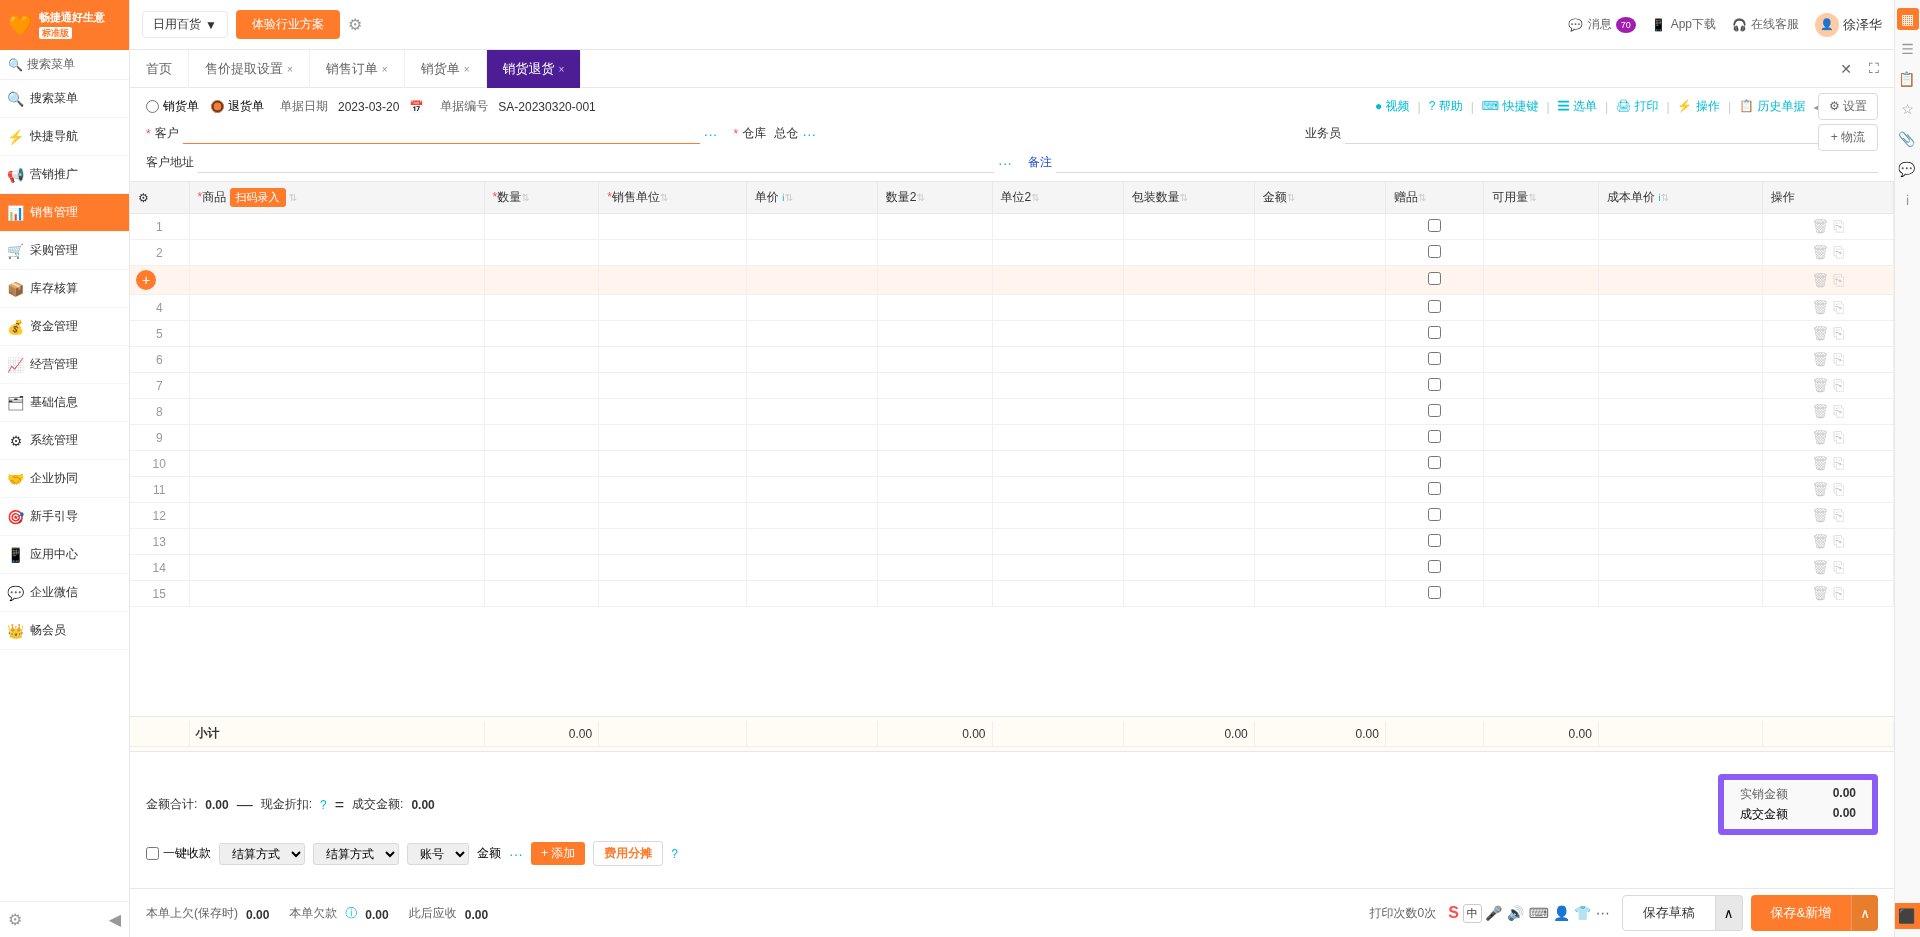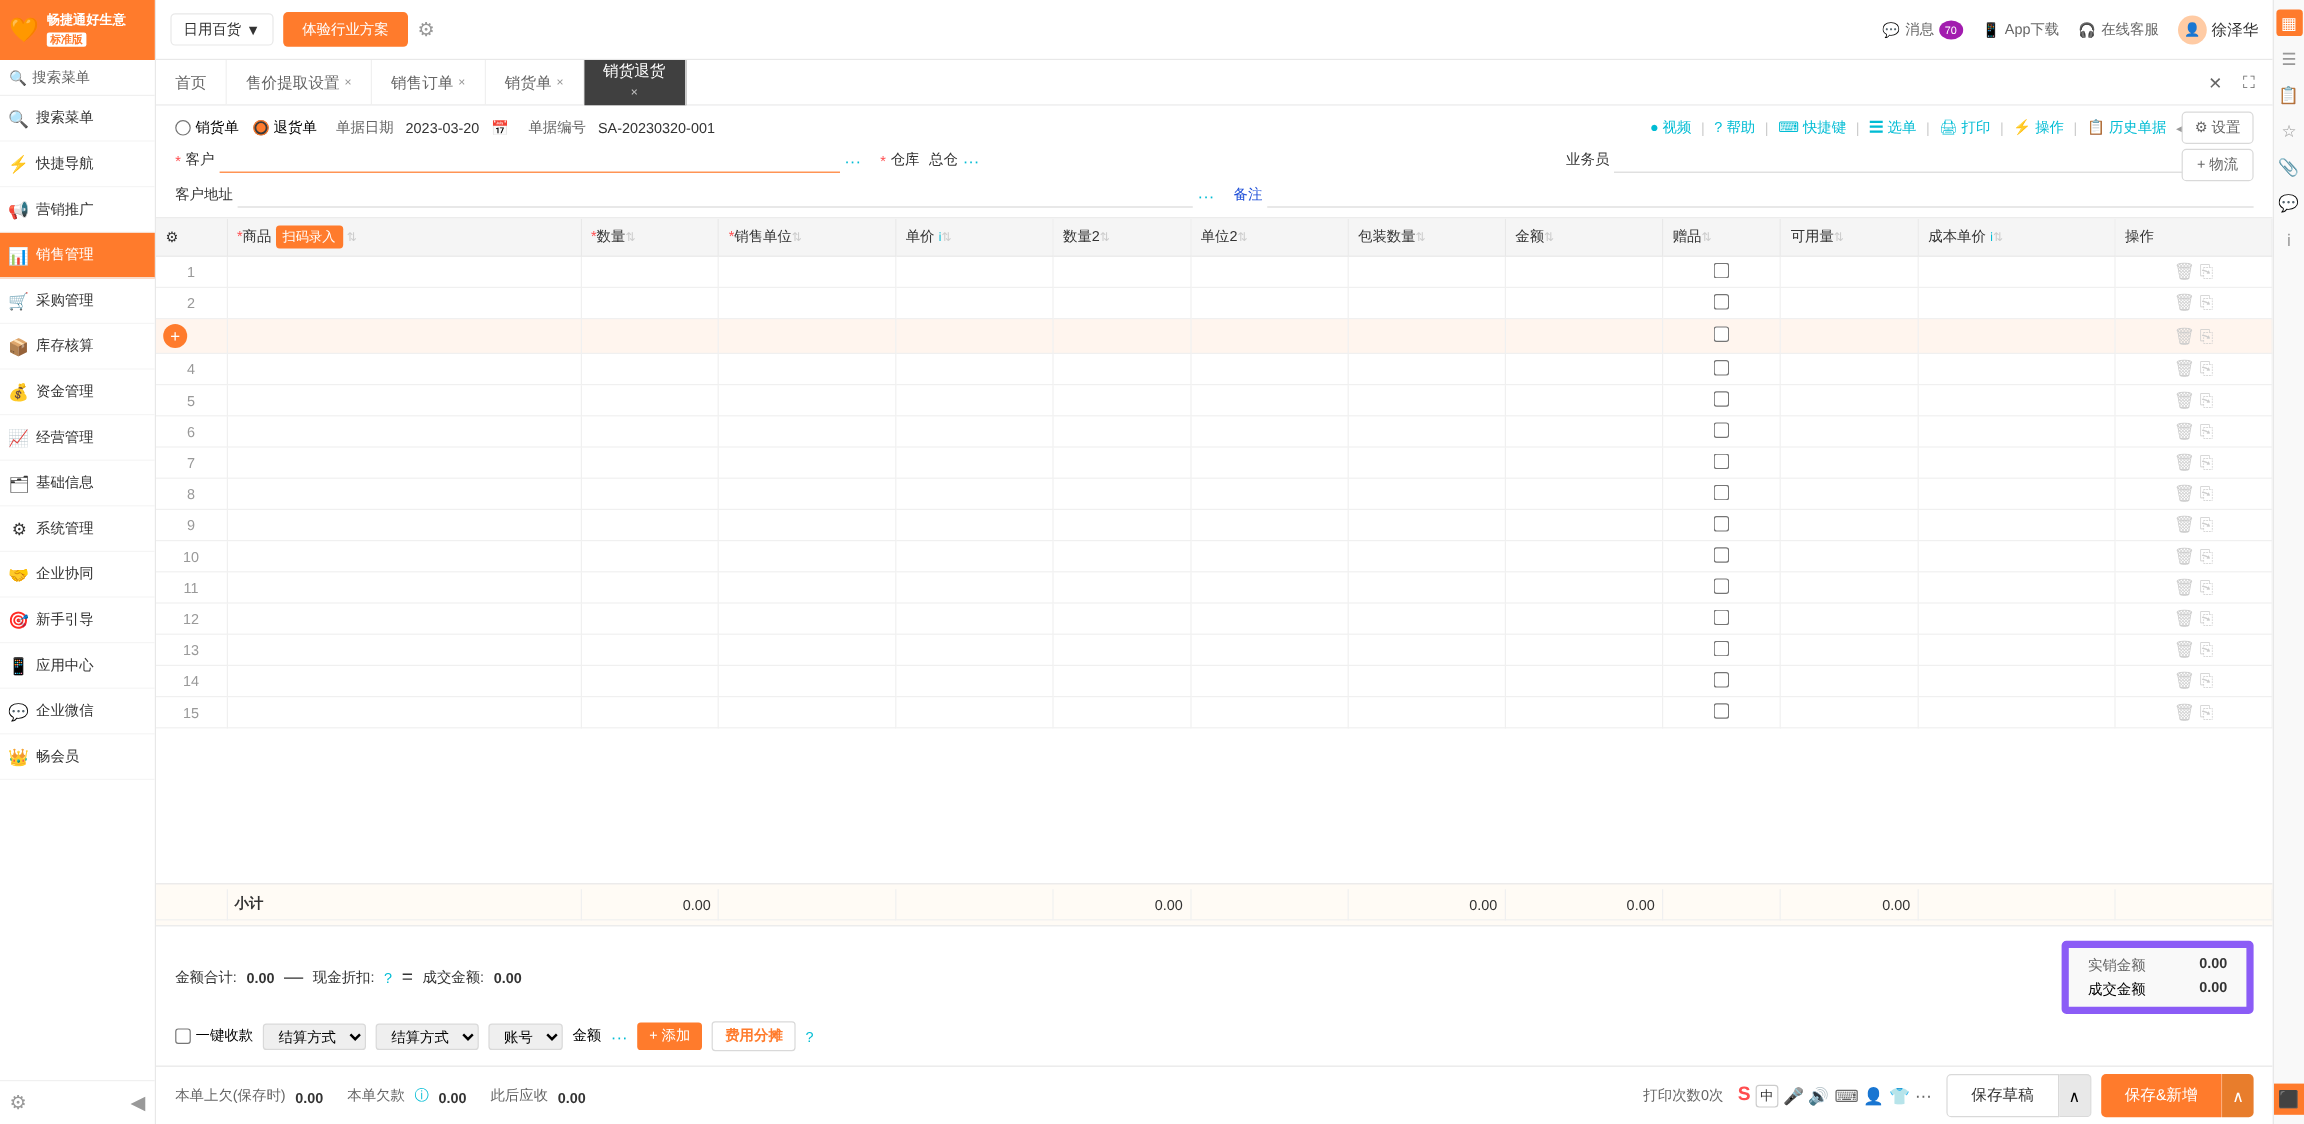"销货退货" .tab-item.active { background: #404040 -> #4c1d95; flex-direction: column -> none }
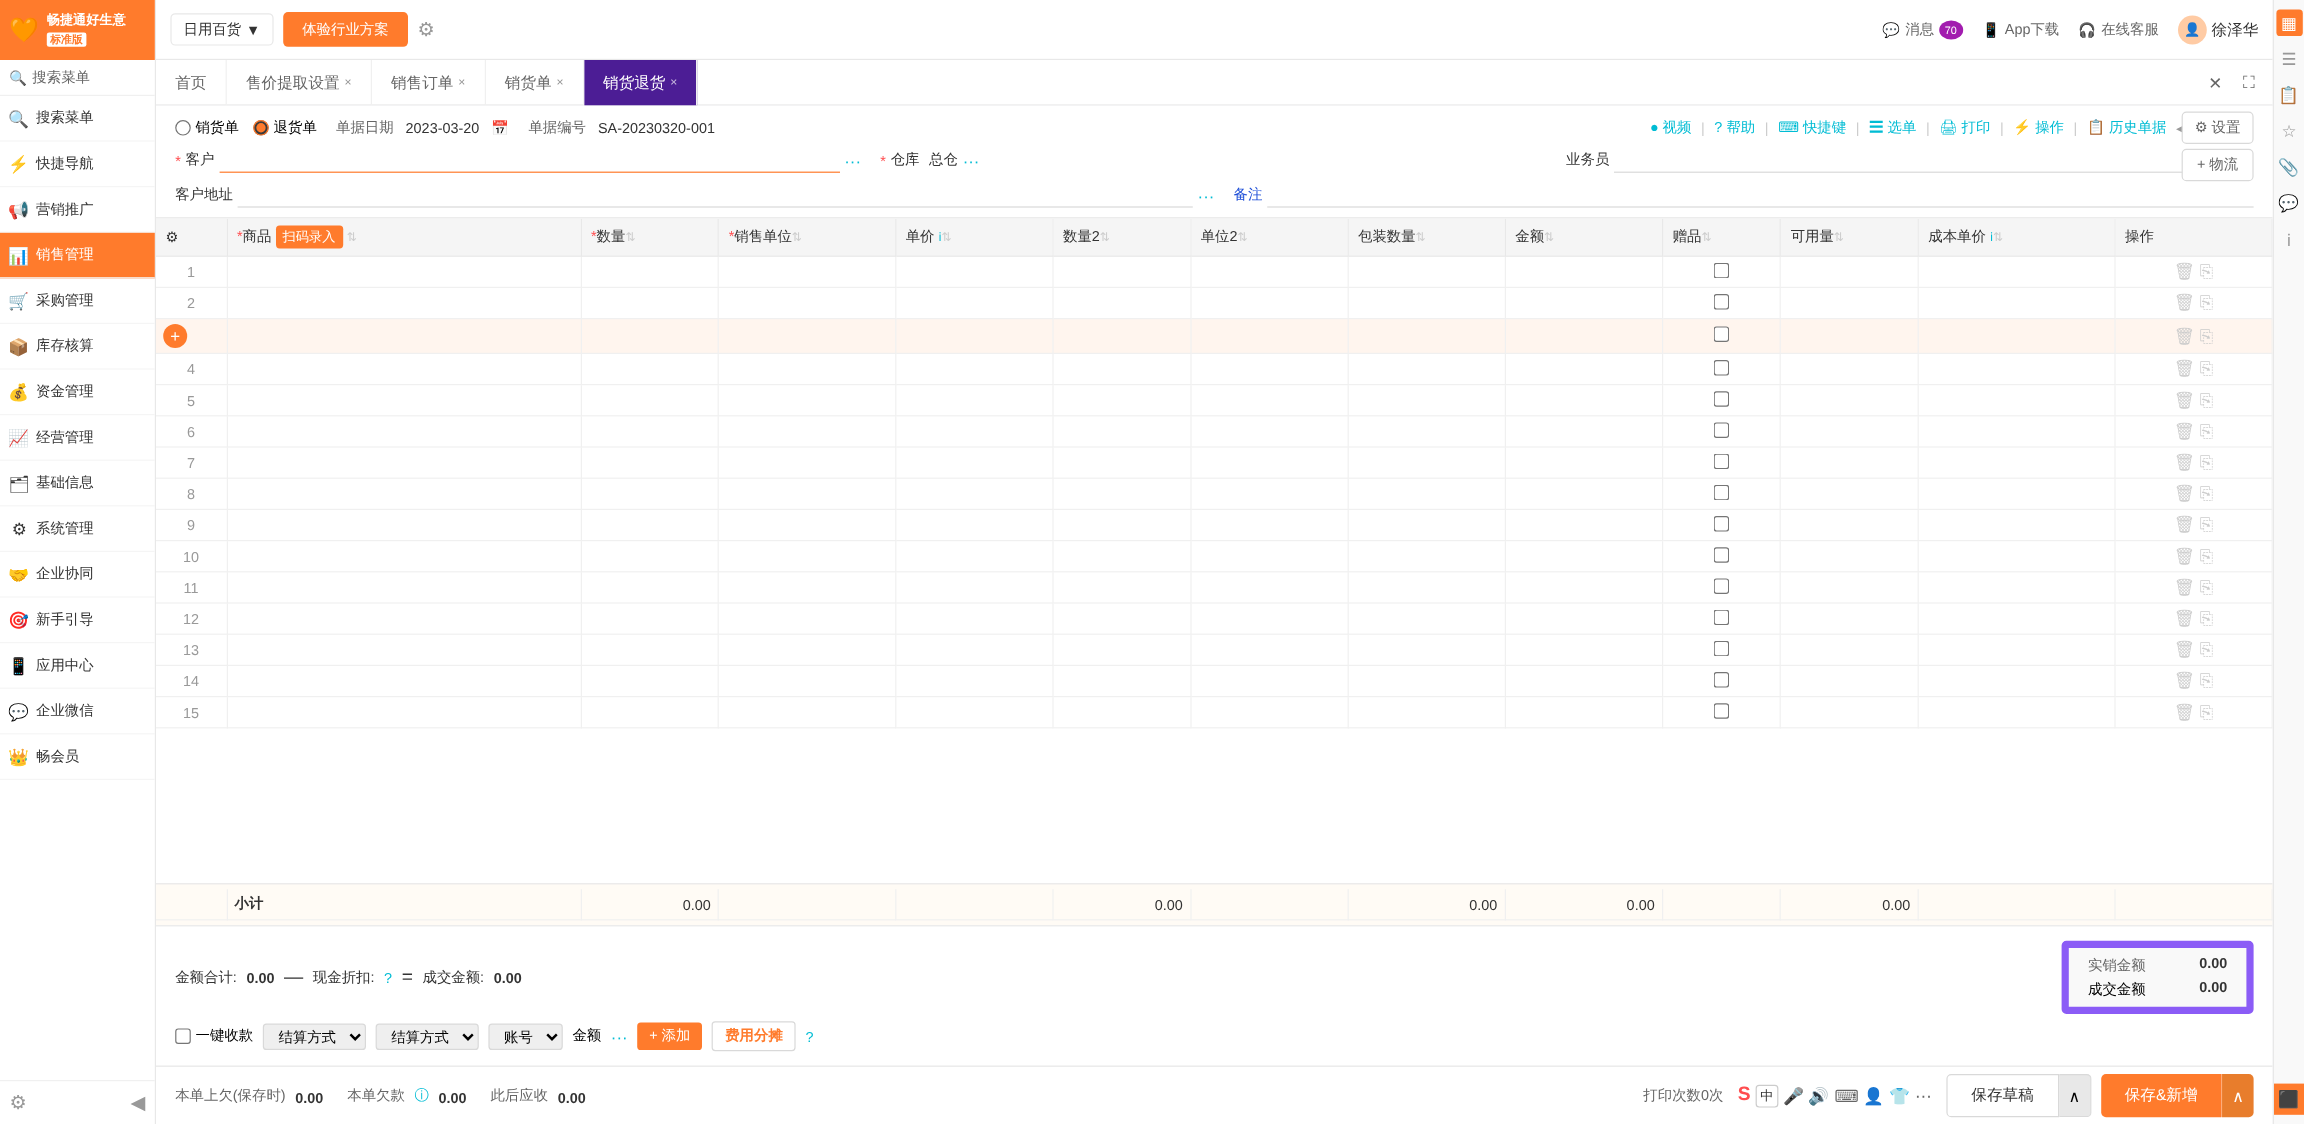"金额合计:" div { padding: 12px 16px -> 22px 16px }
